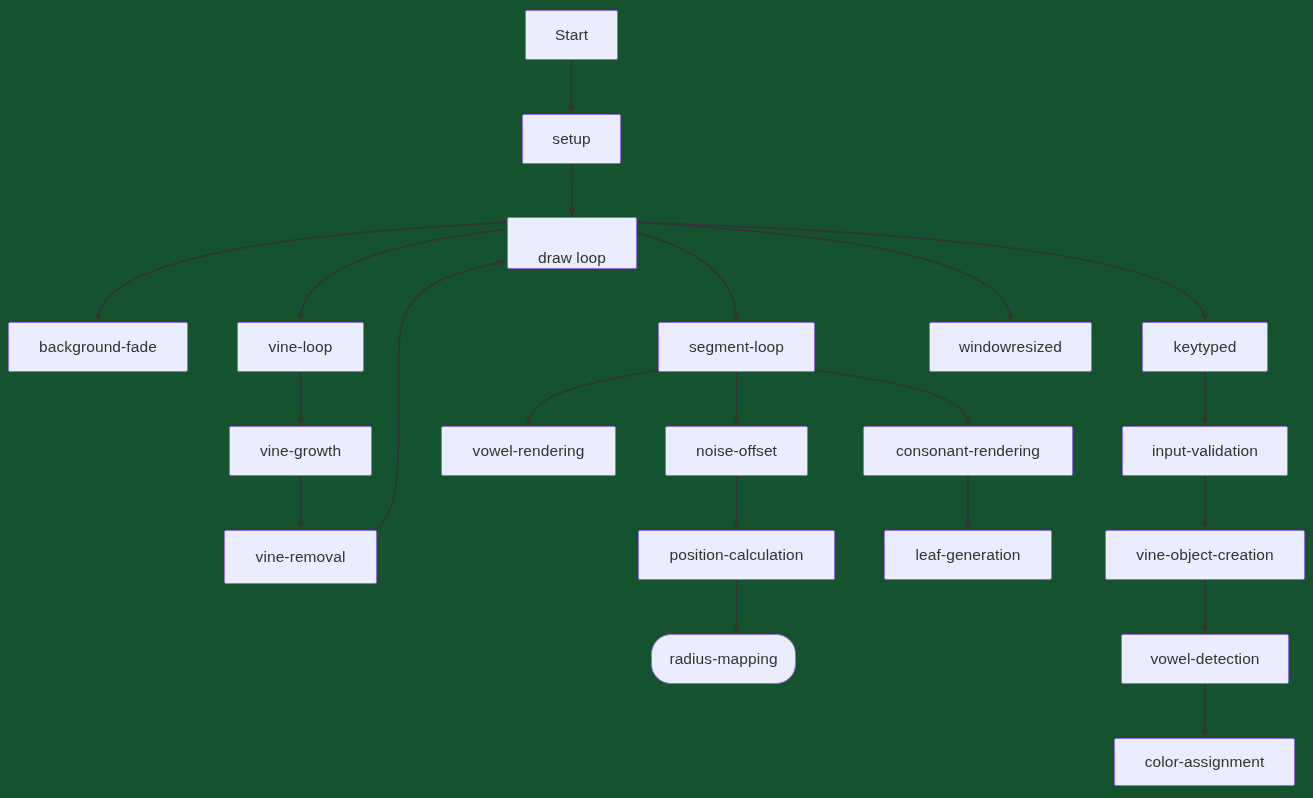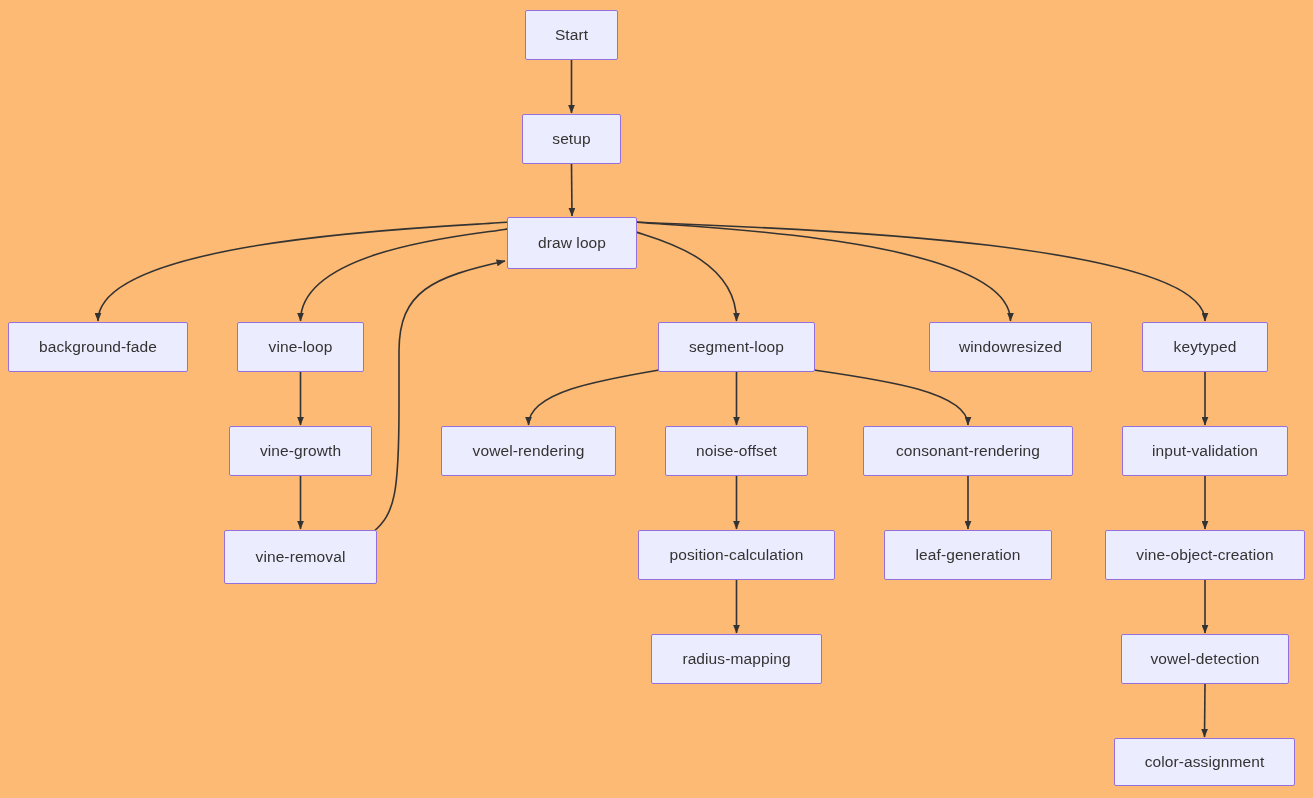"Start" #canvas { background: #fdba74 -> #14532d }
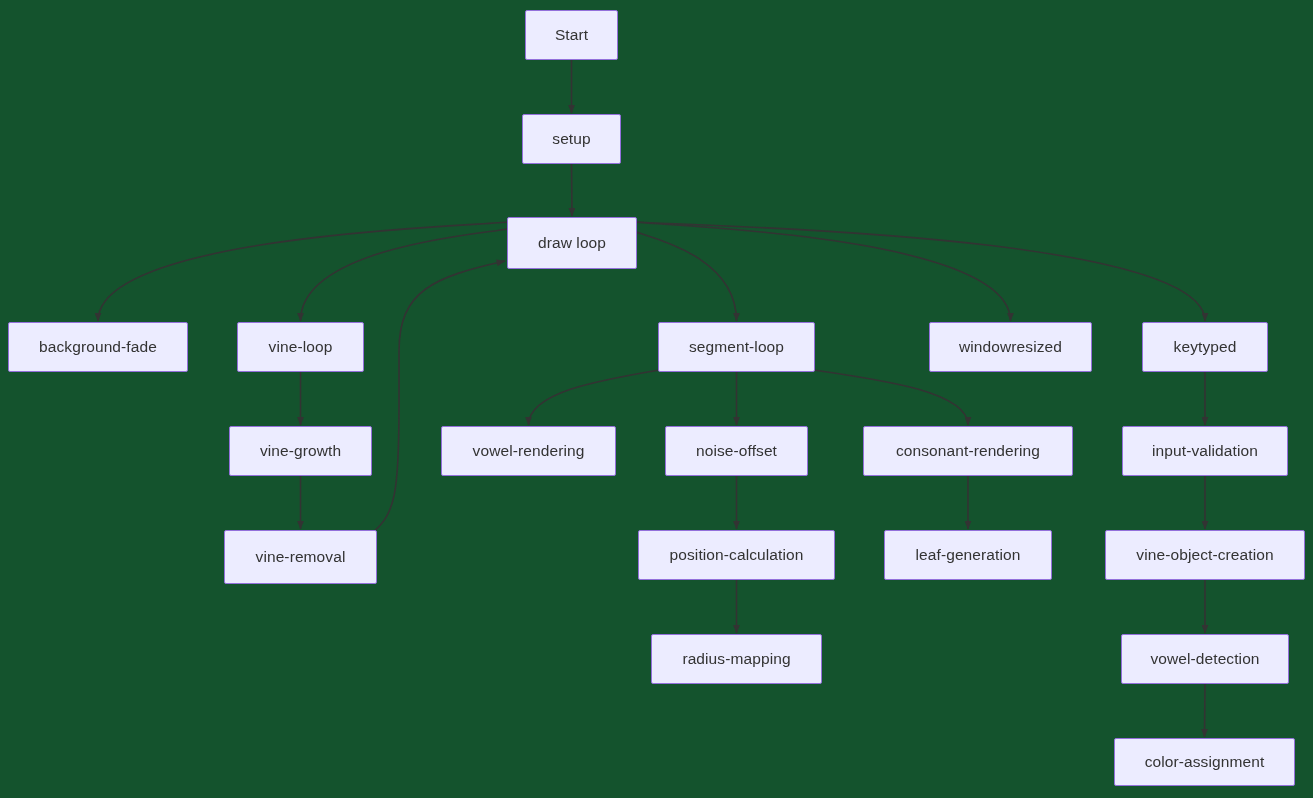"draw loop" div.node { align-items: none -> flex-end }
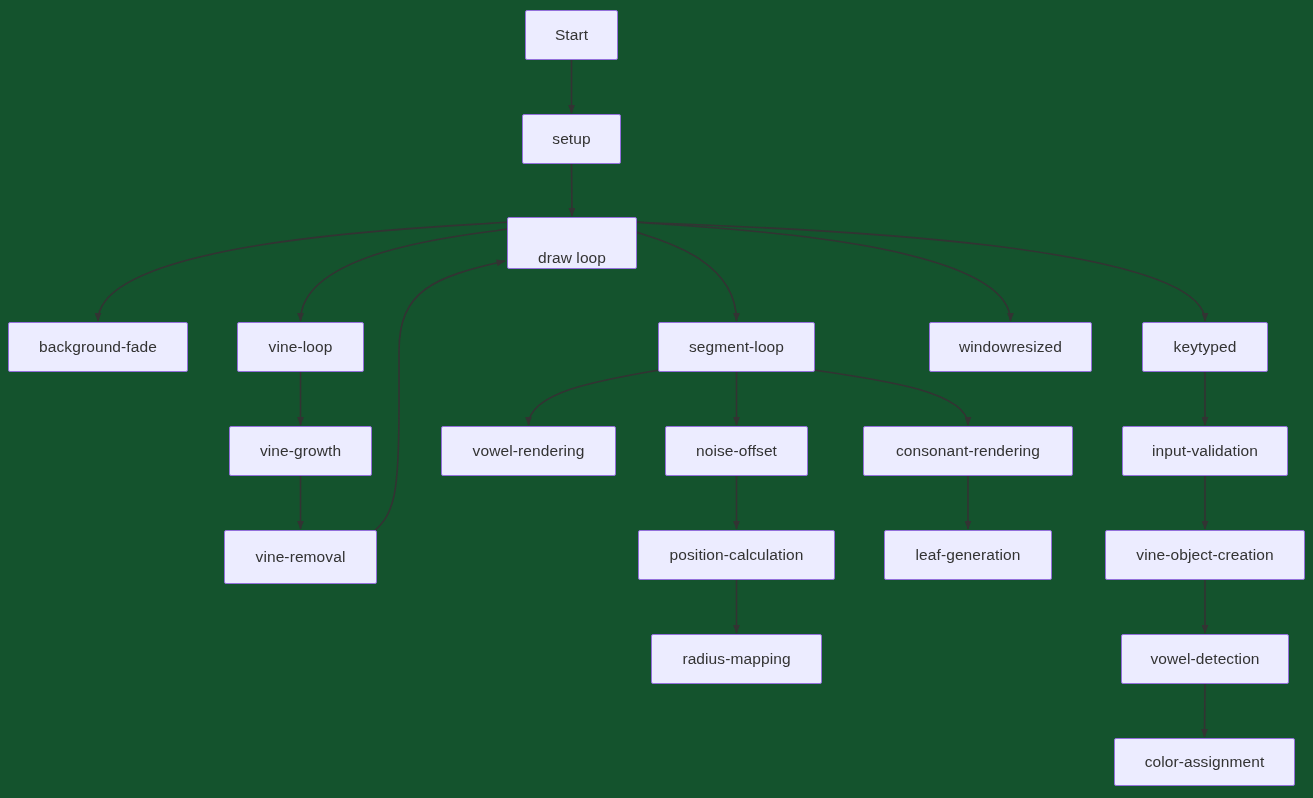"radius-mapping" div.node { border-radius: none -> 20px; width: 171px -> 145px }
